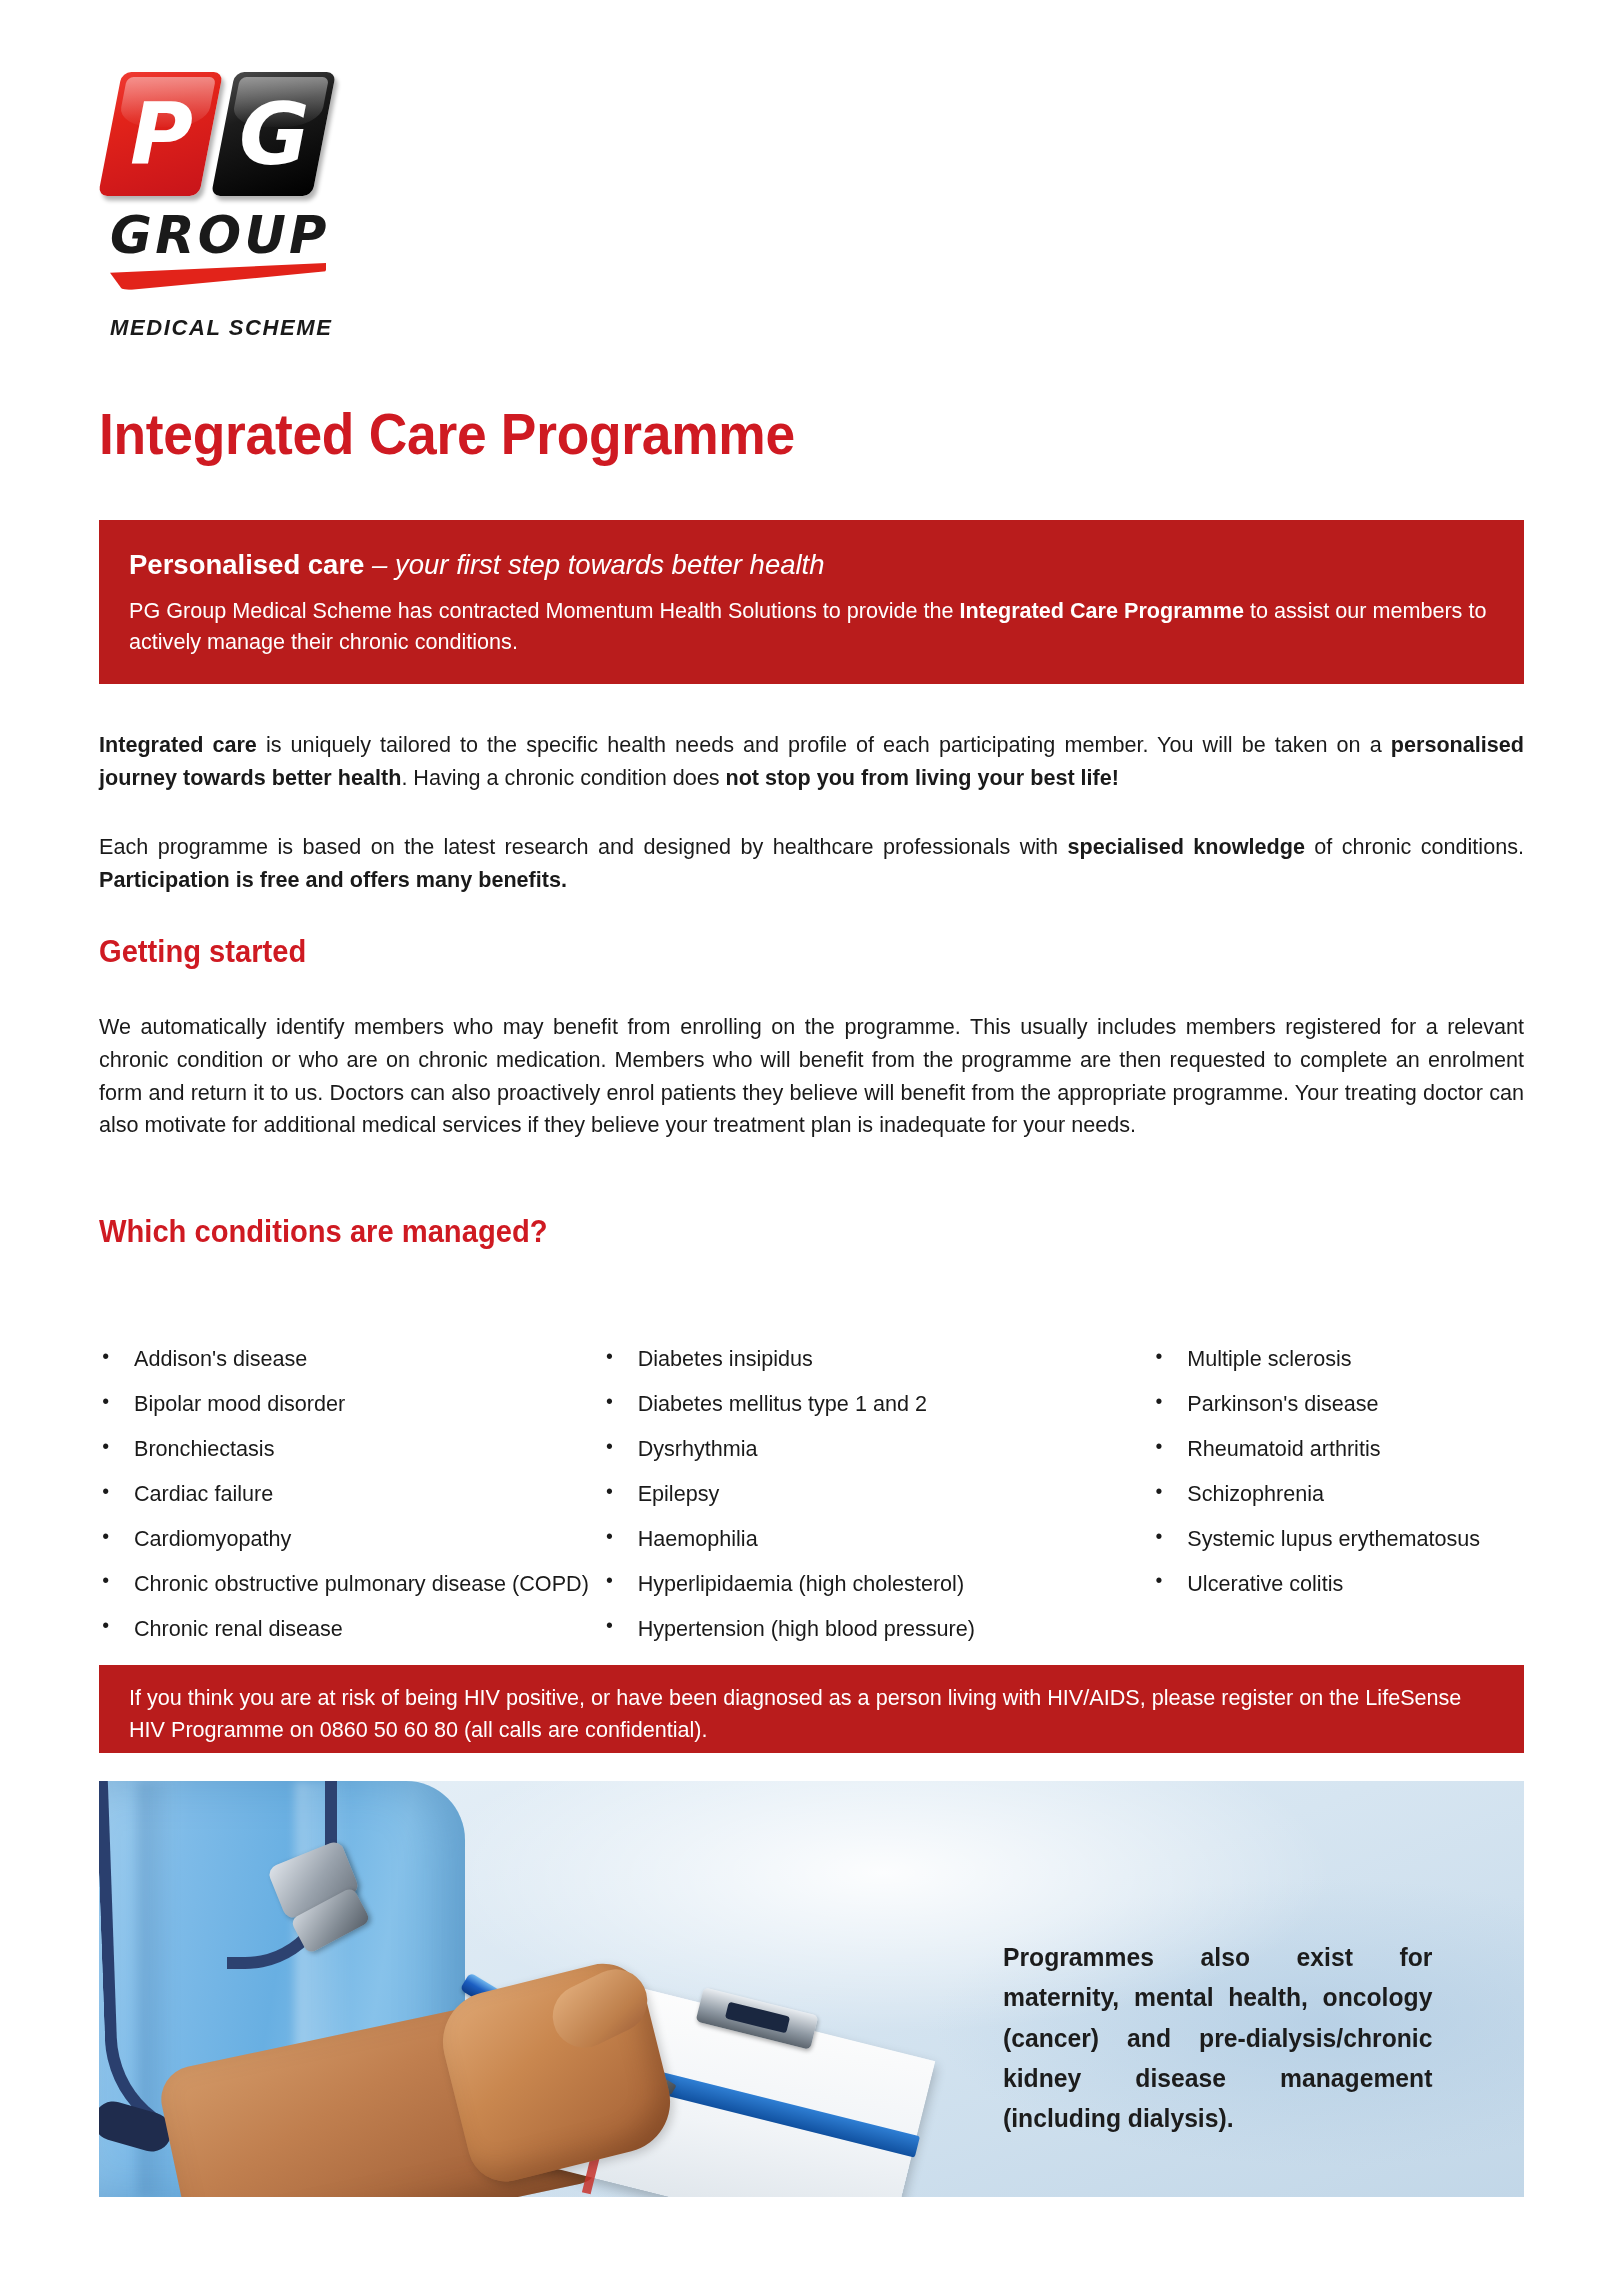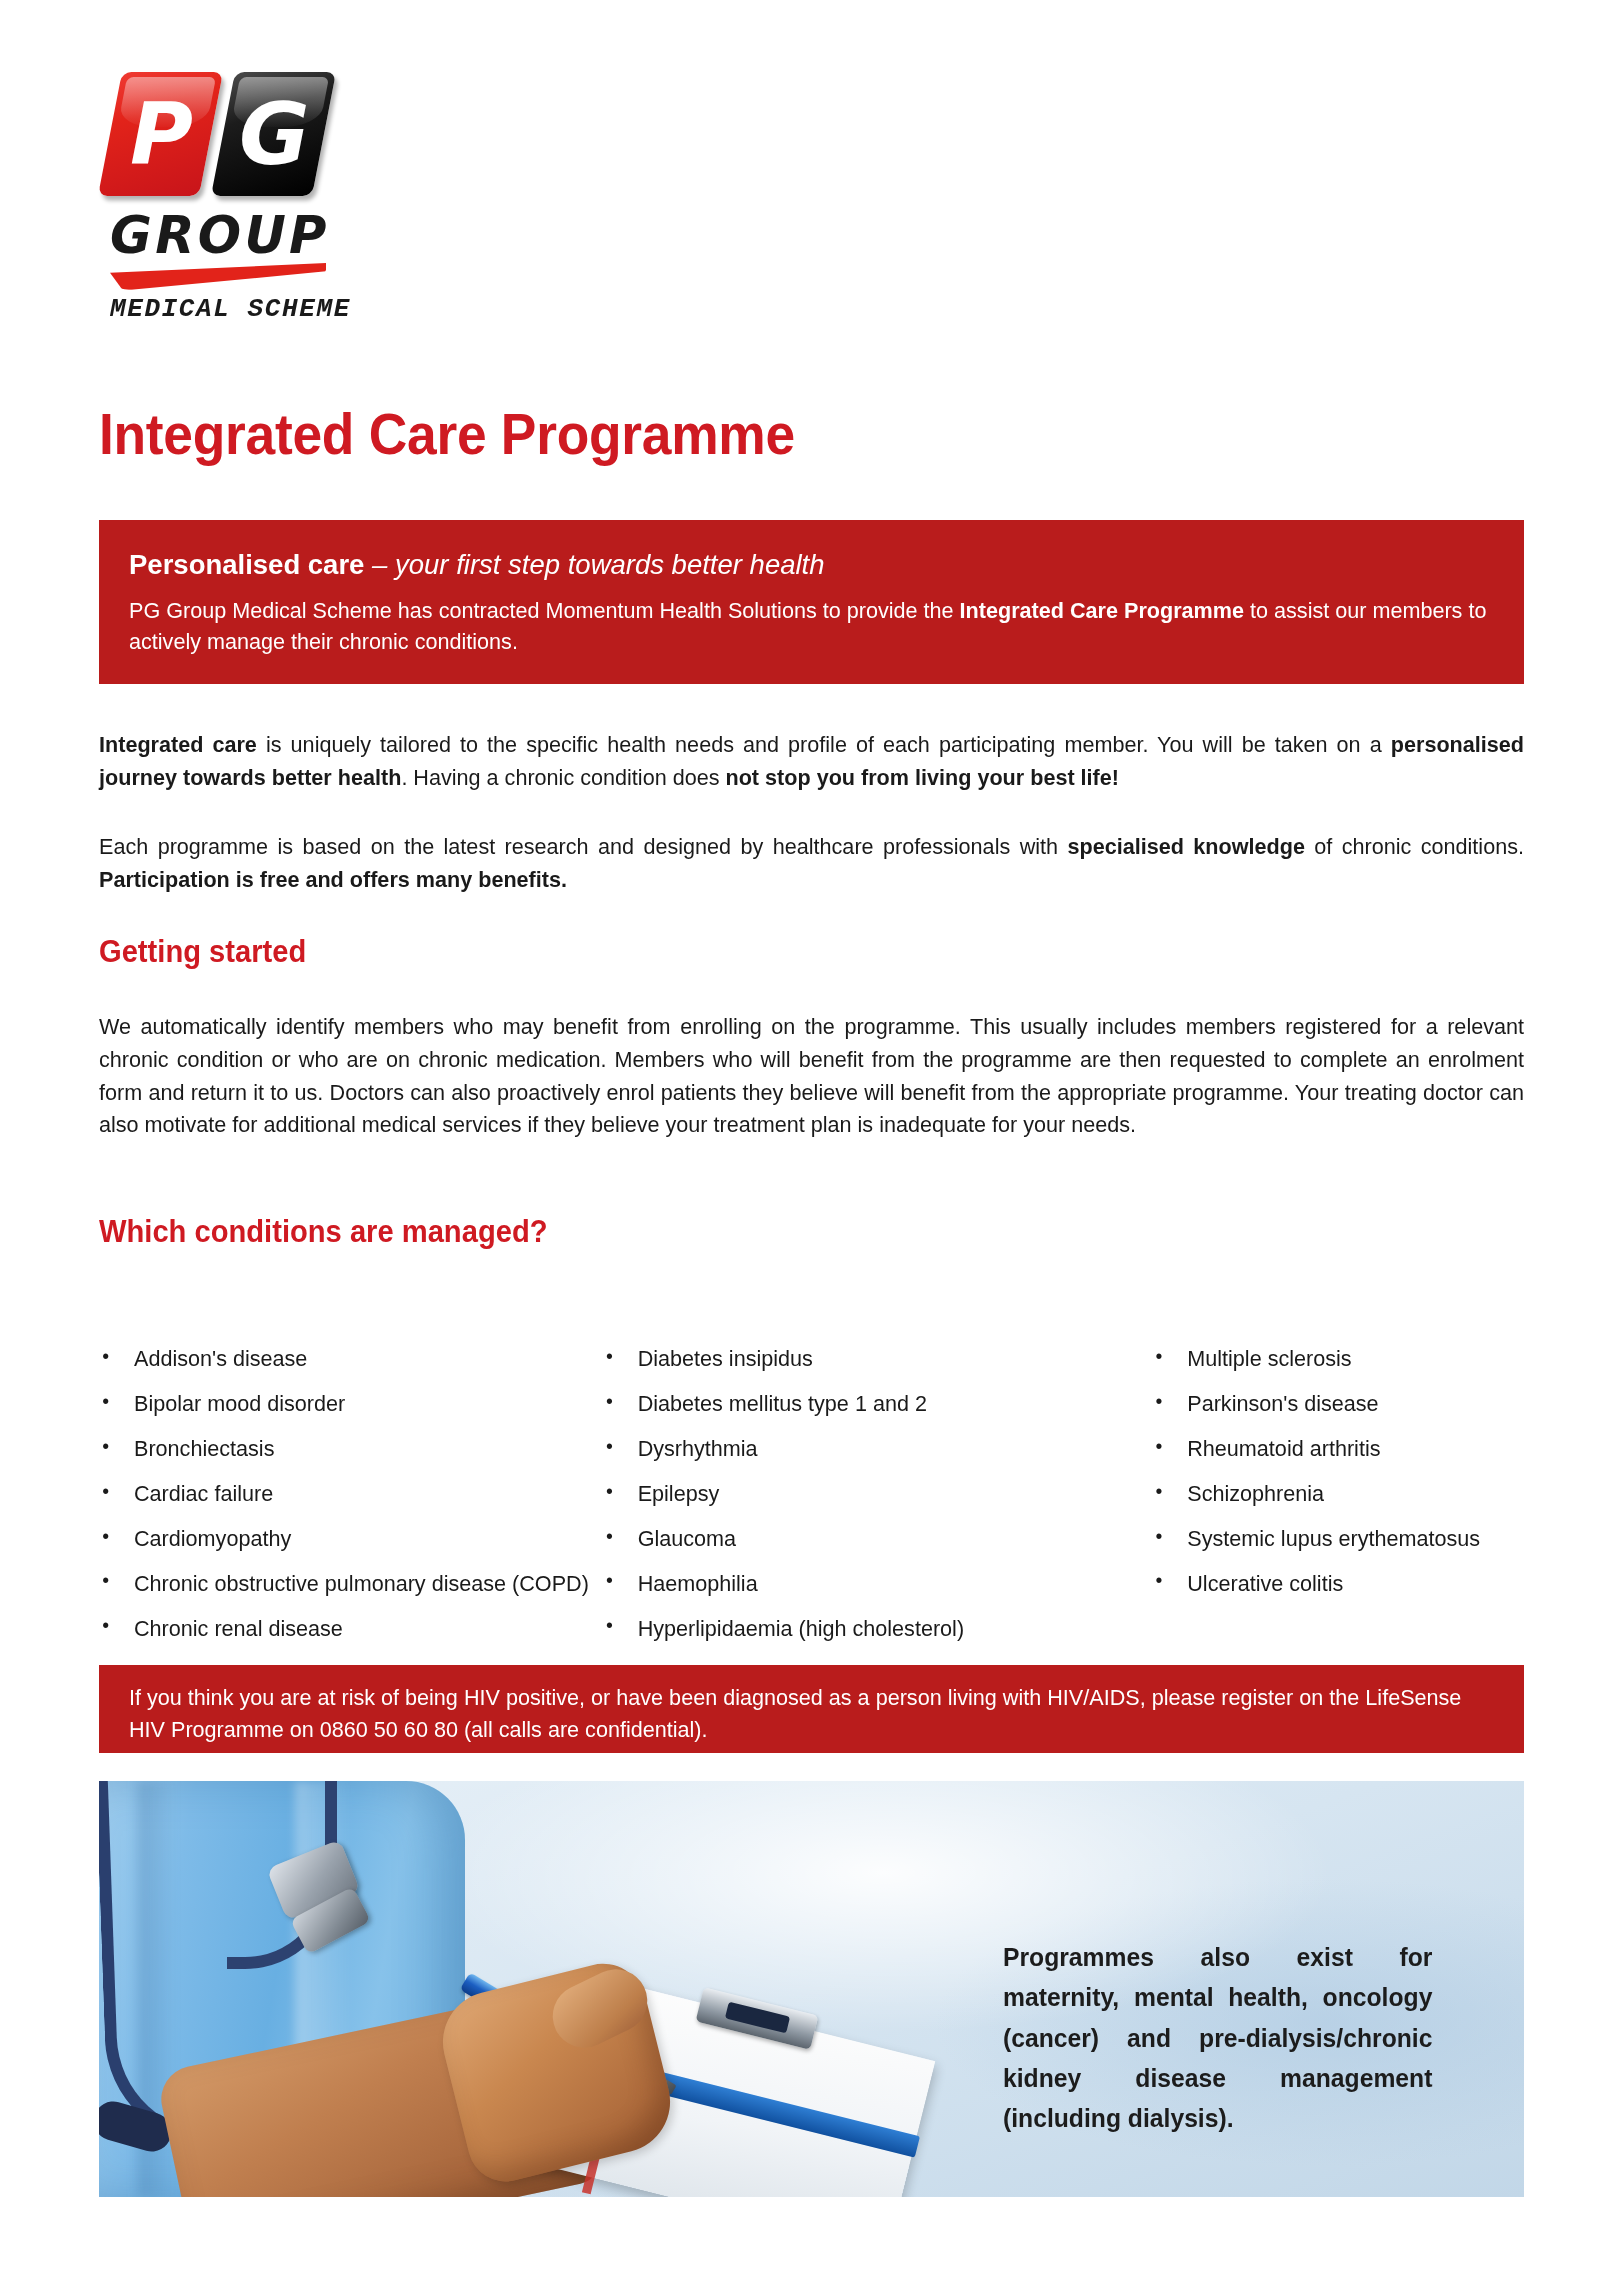"MEDICAL SCHEME" .logo-sub { font-family: Liberation Mono, monospace -> Liberation Sans, sans-serif; font-size: 26px -> 22px; margin-top: 3px -> 24px }
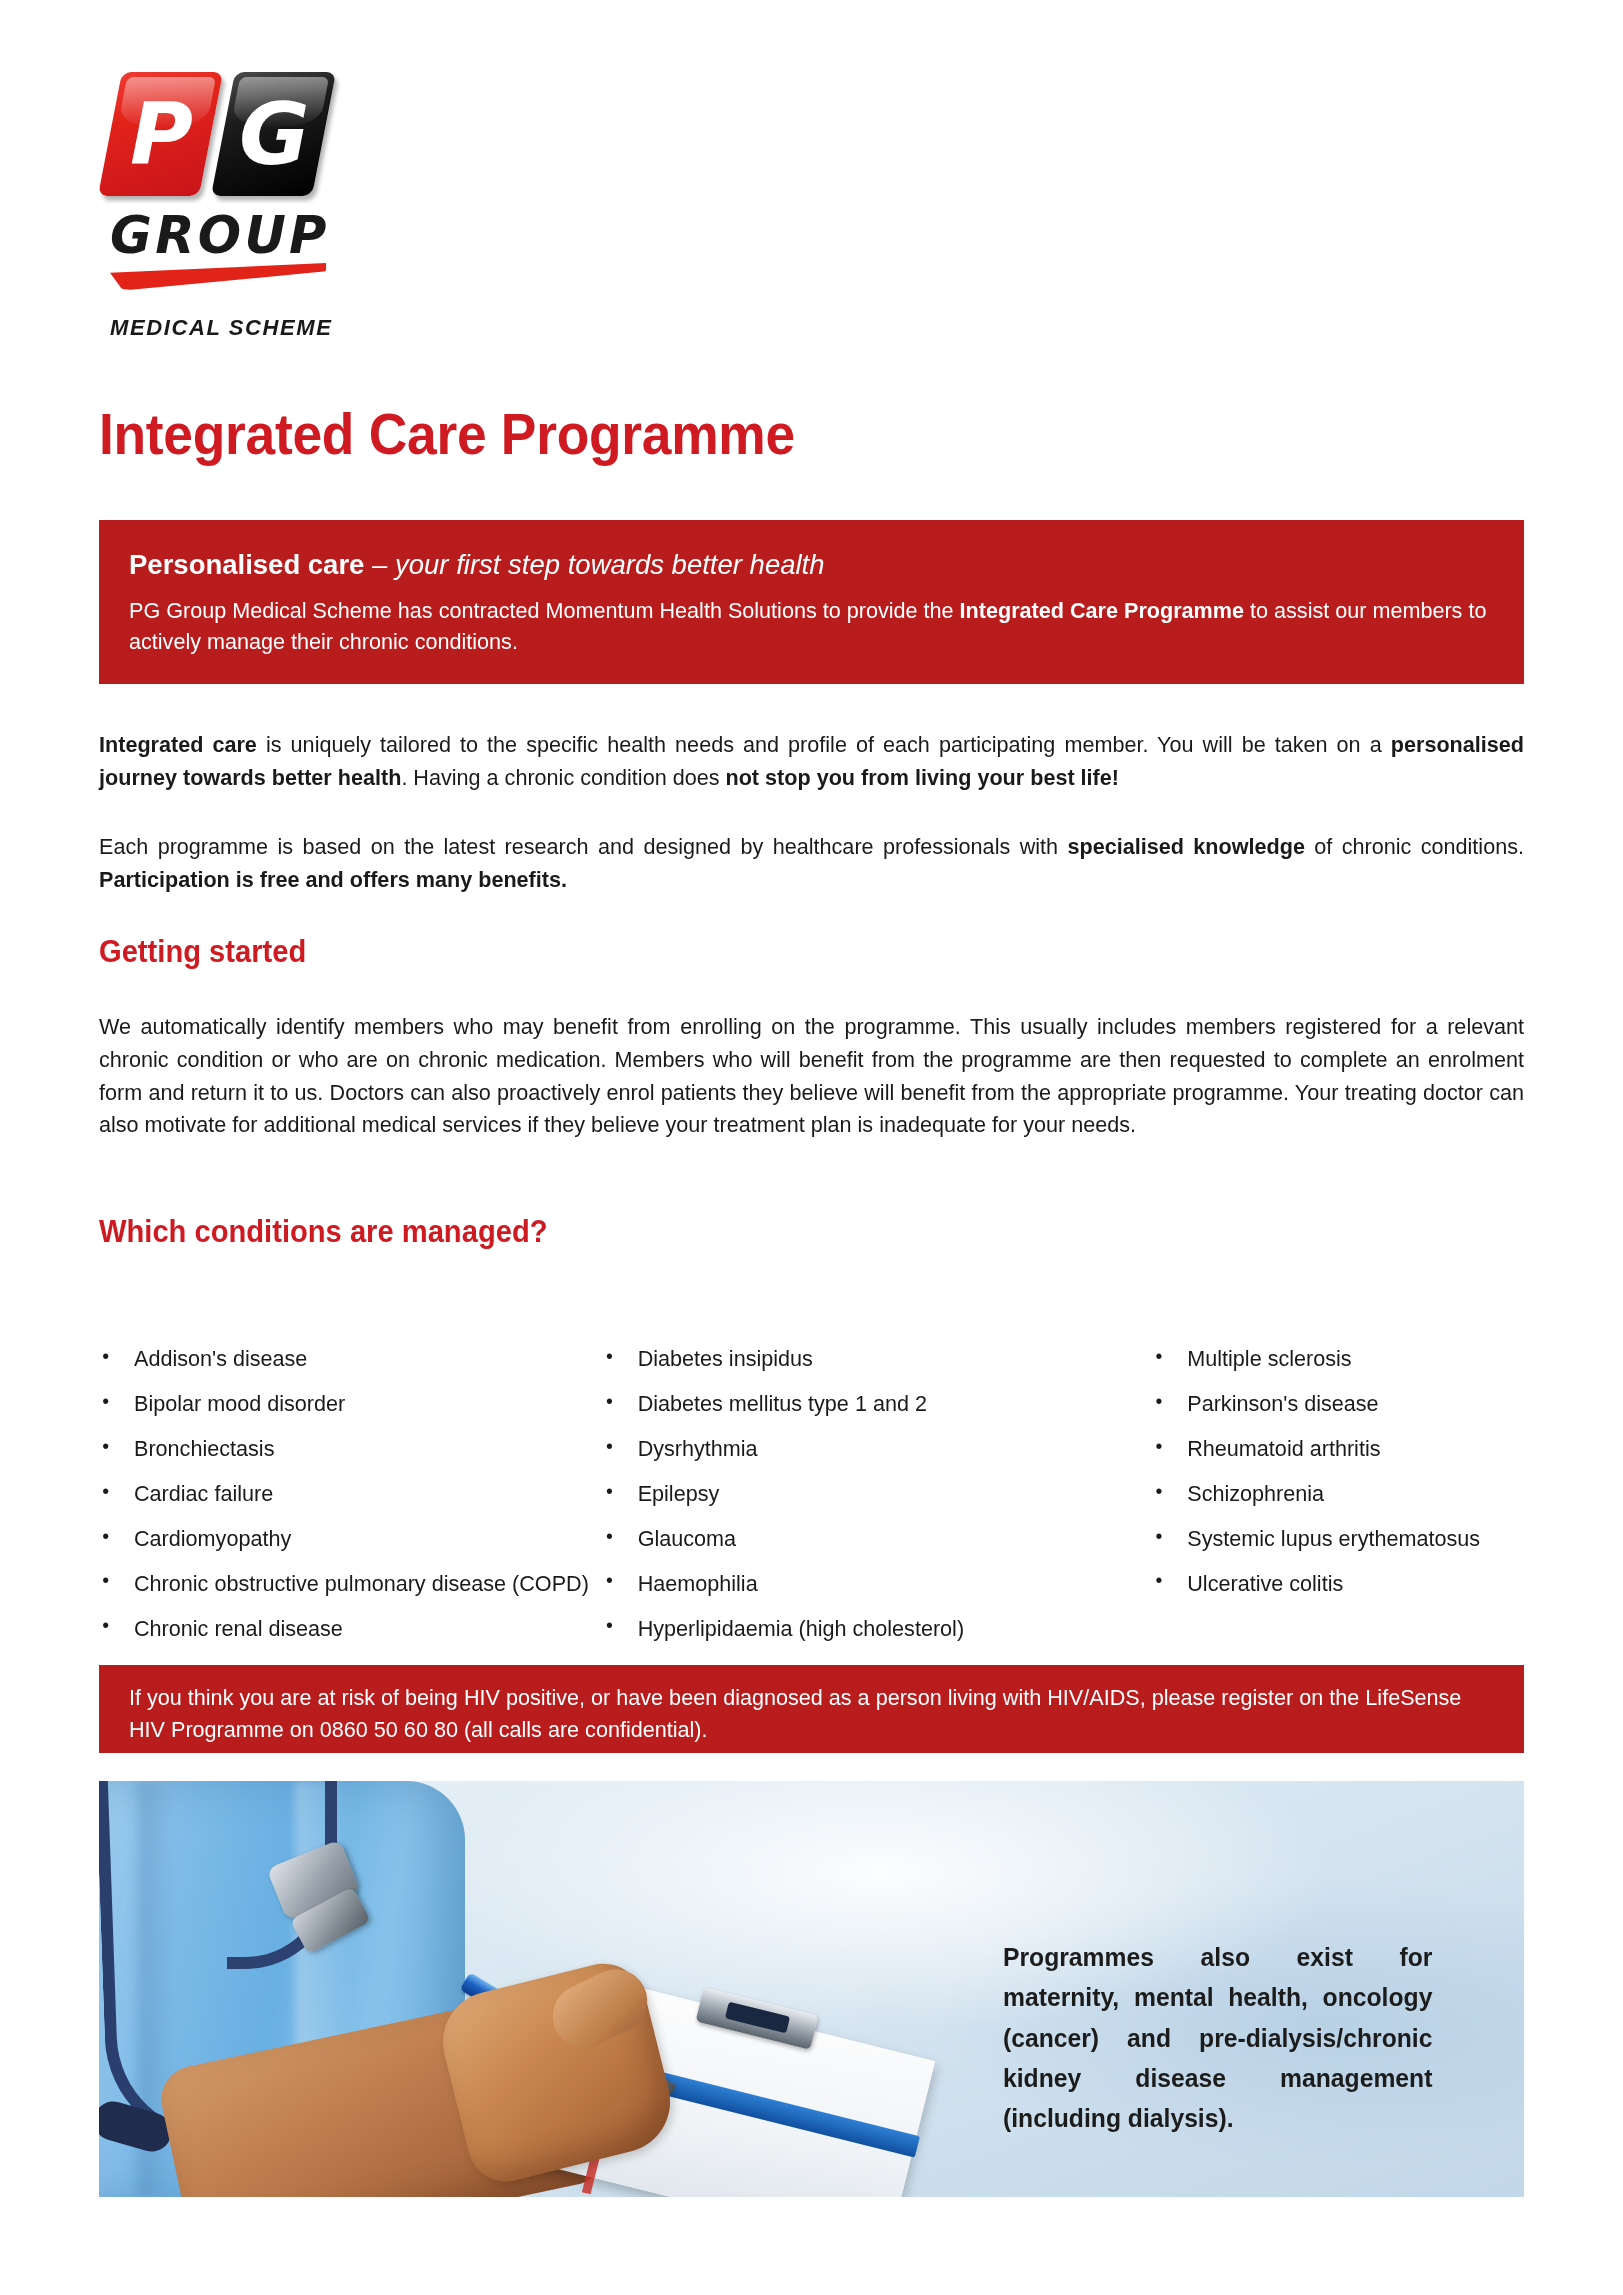"Glaucoma" li { html: <li>Glaucoma</li> -> none }
